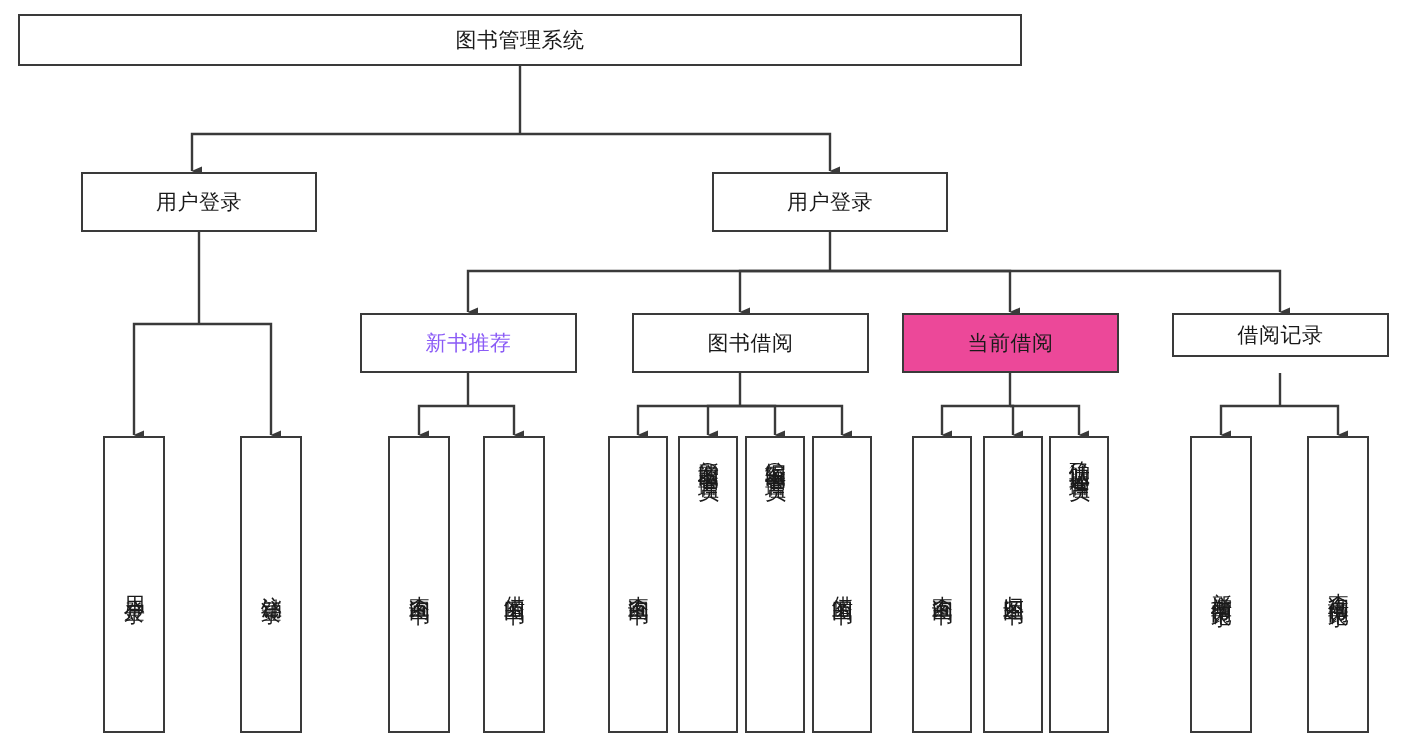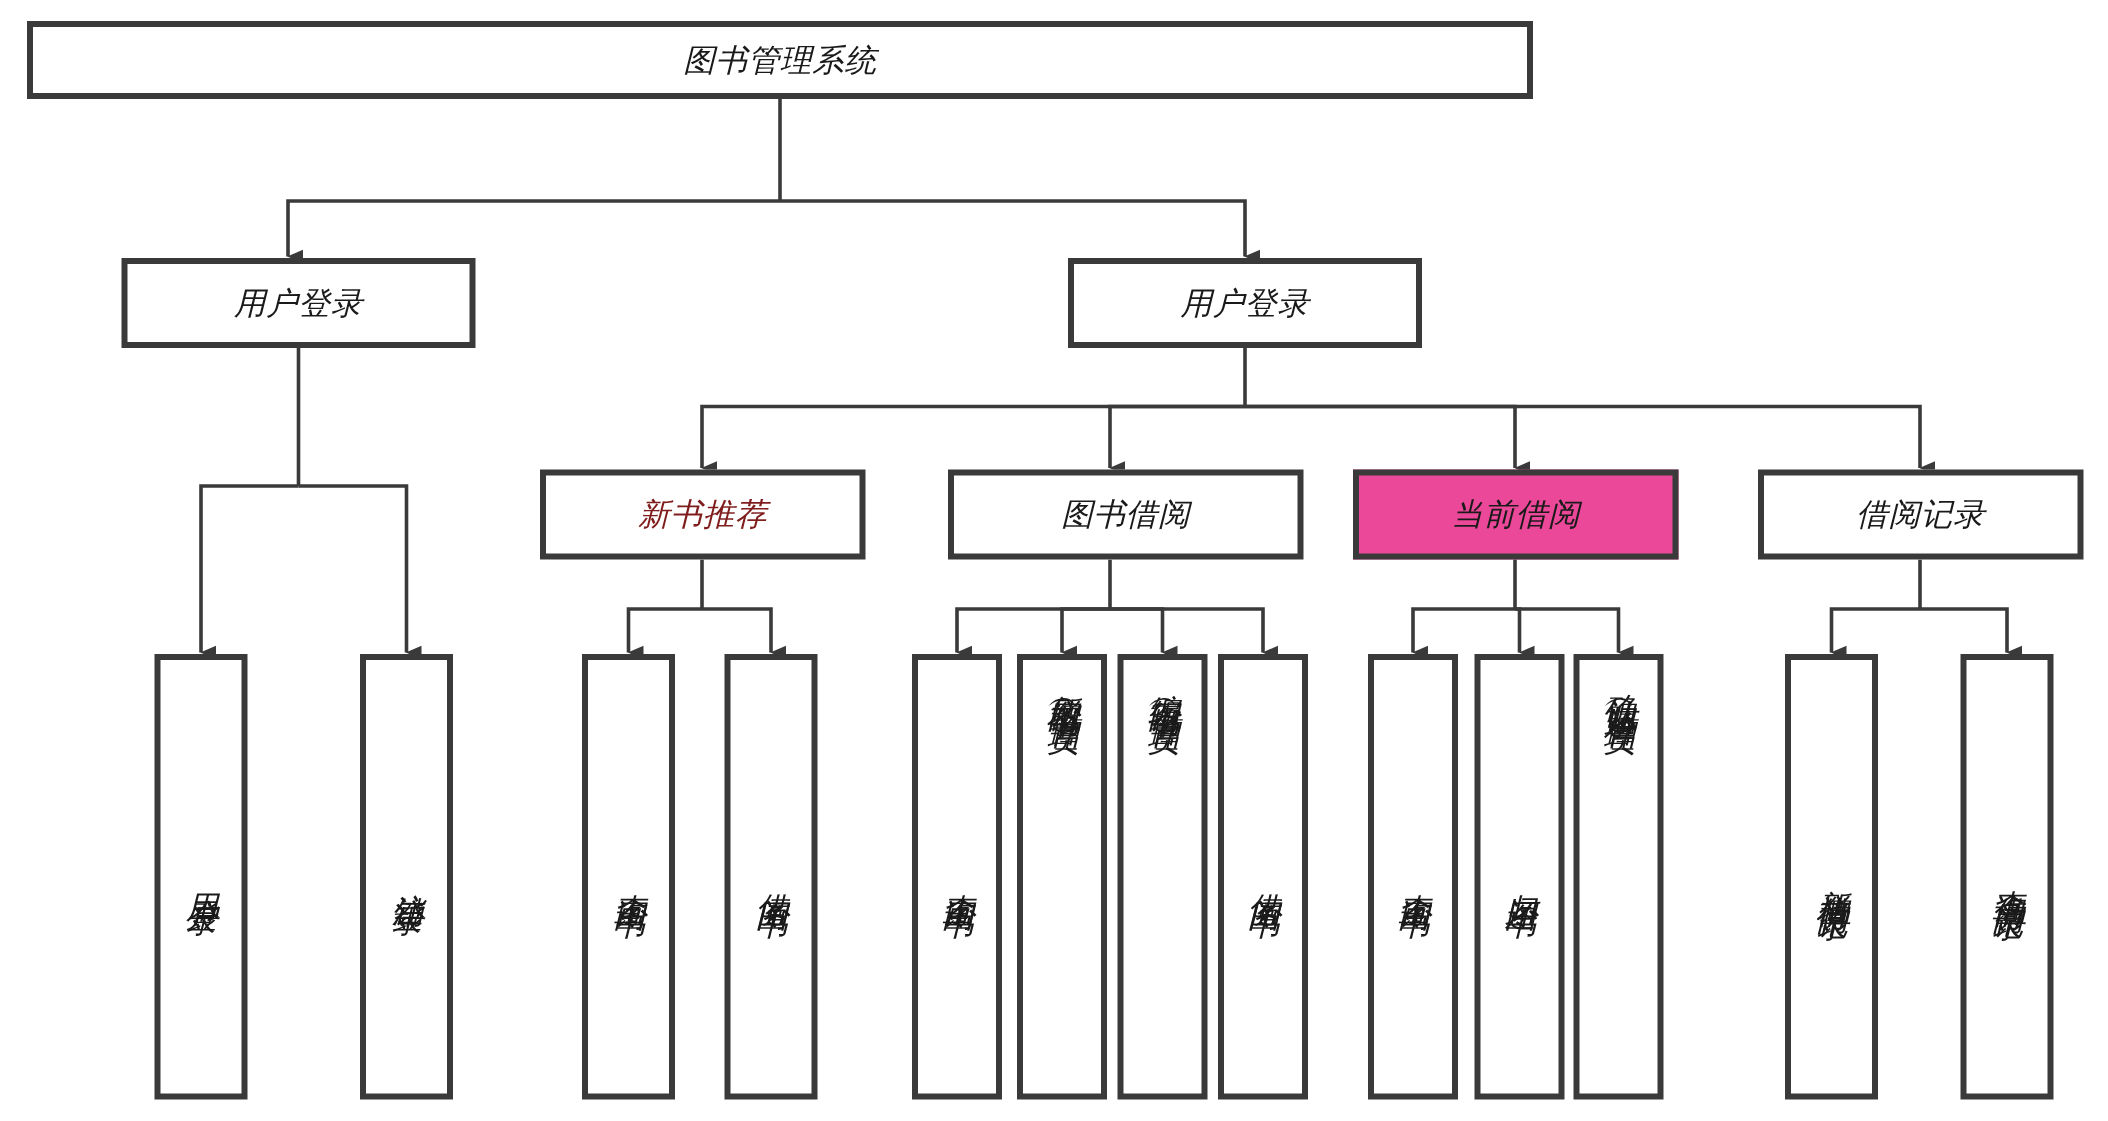"图书管理系统" .node { border: 4px solid #be185d -> 2px solid #be185d; font-style: italic -> none }
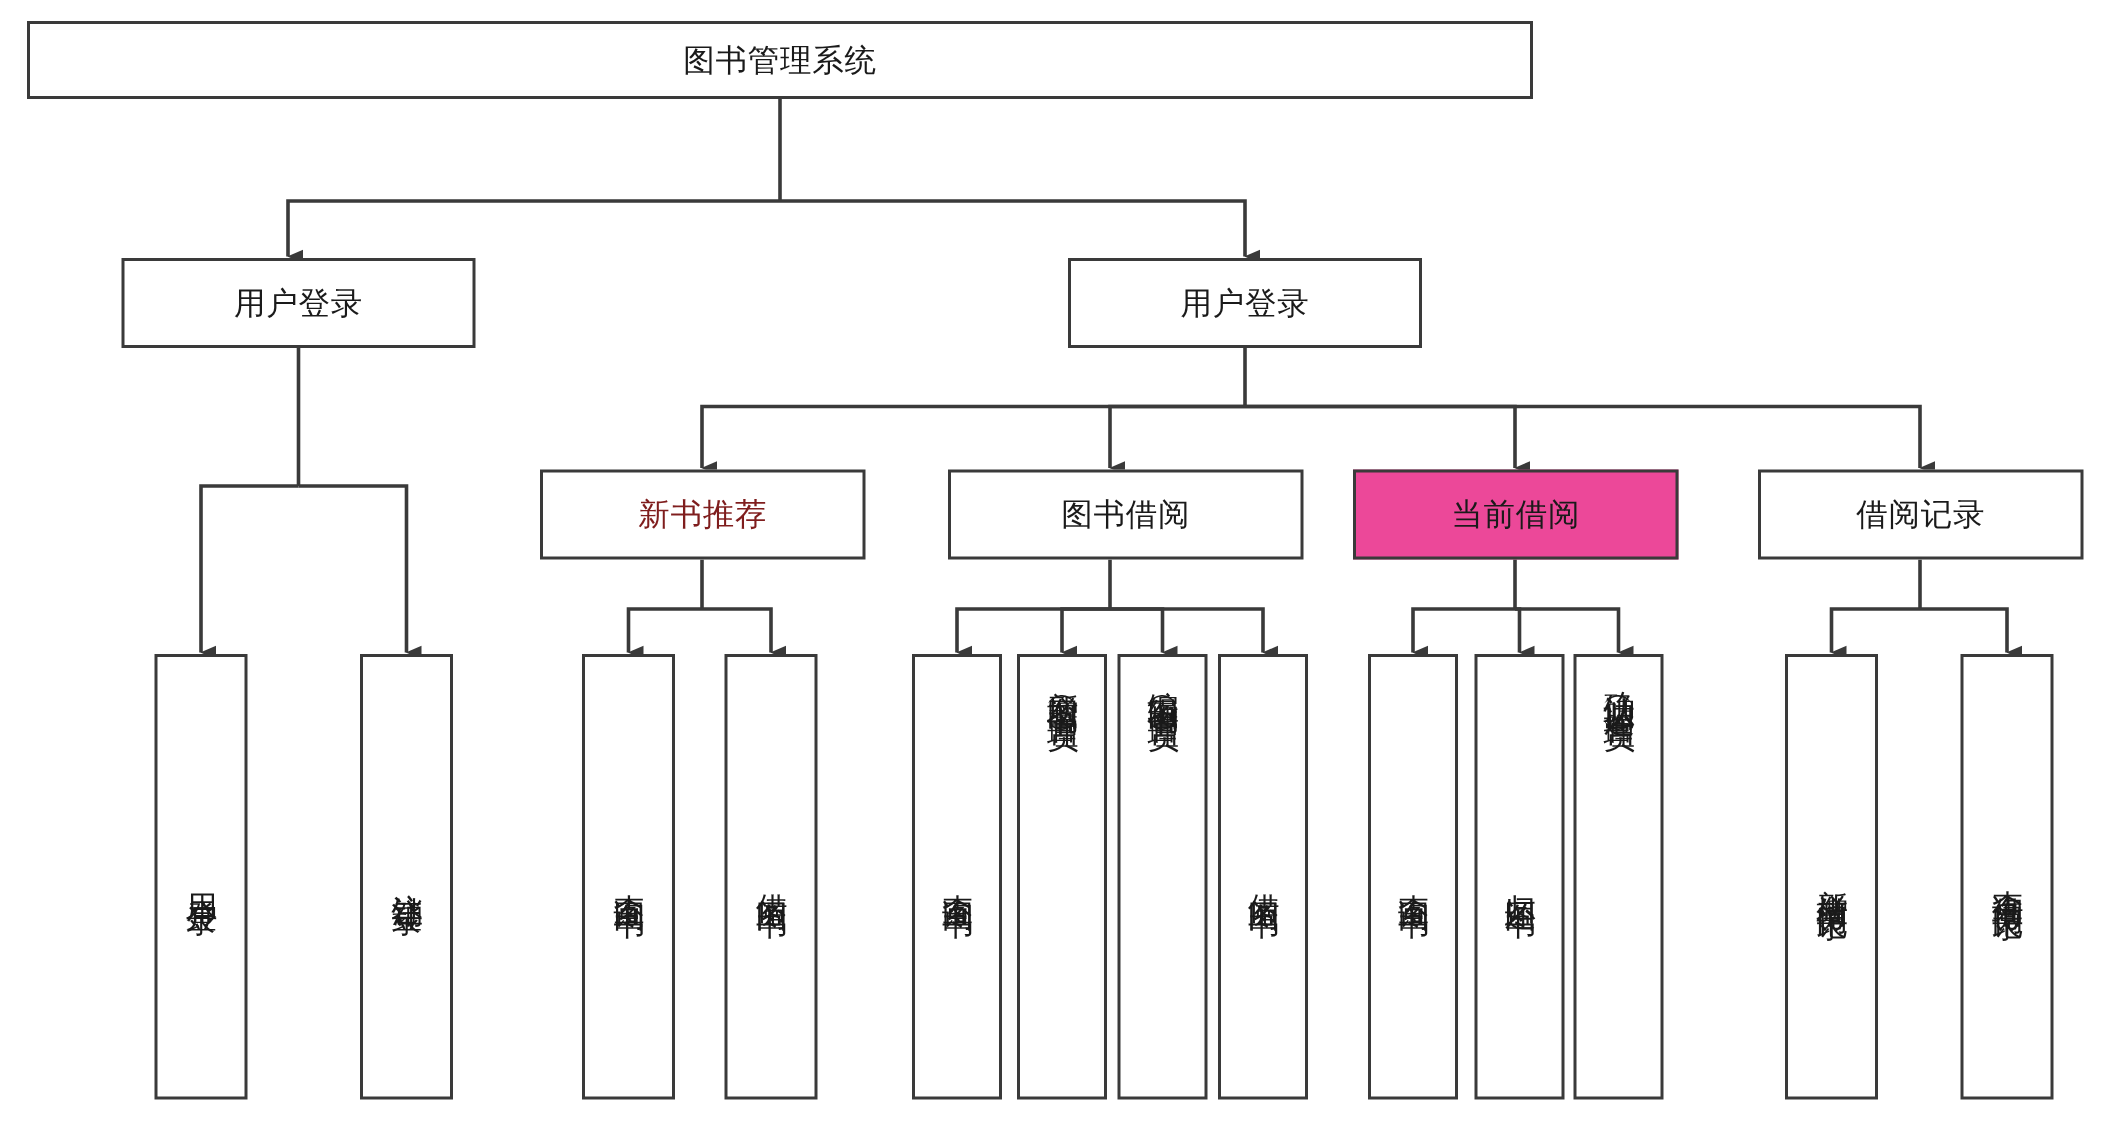"新书推荐" div.label { color: #7f1d1d -> #8b5cf6 }
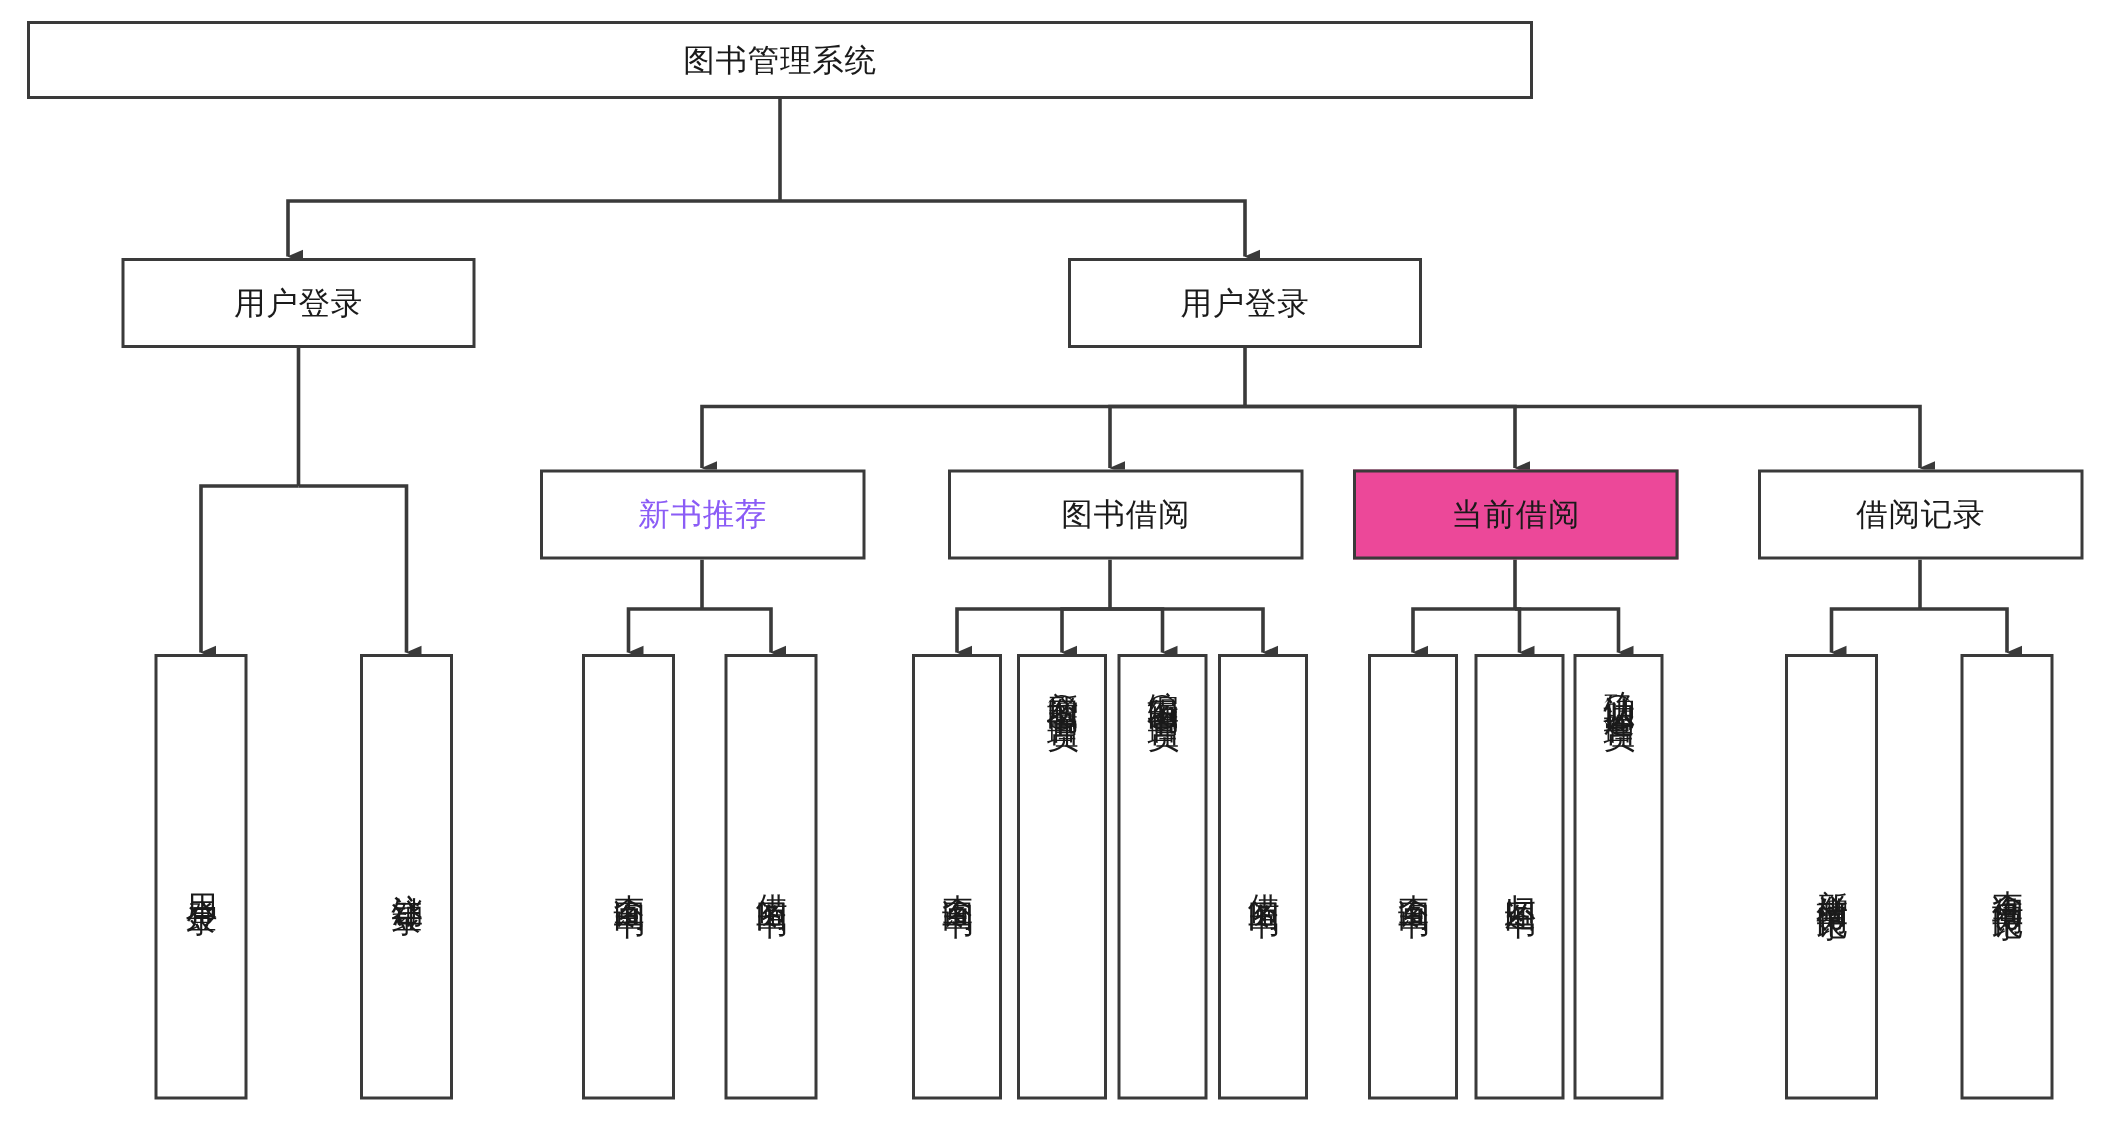"借阅记录" div.node { height: 60px -> 44px }
